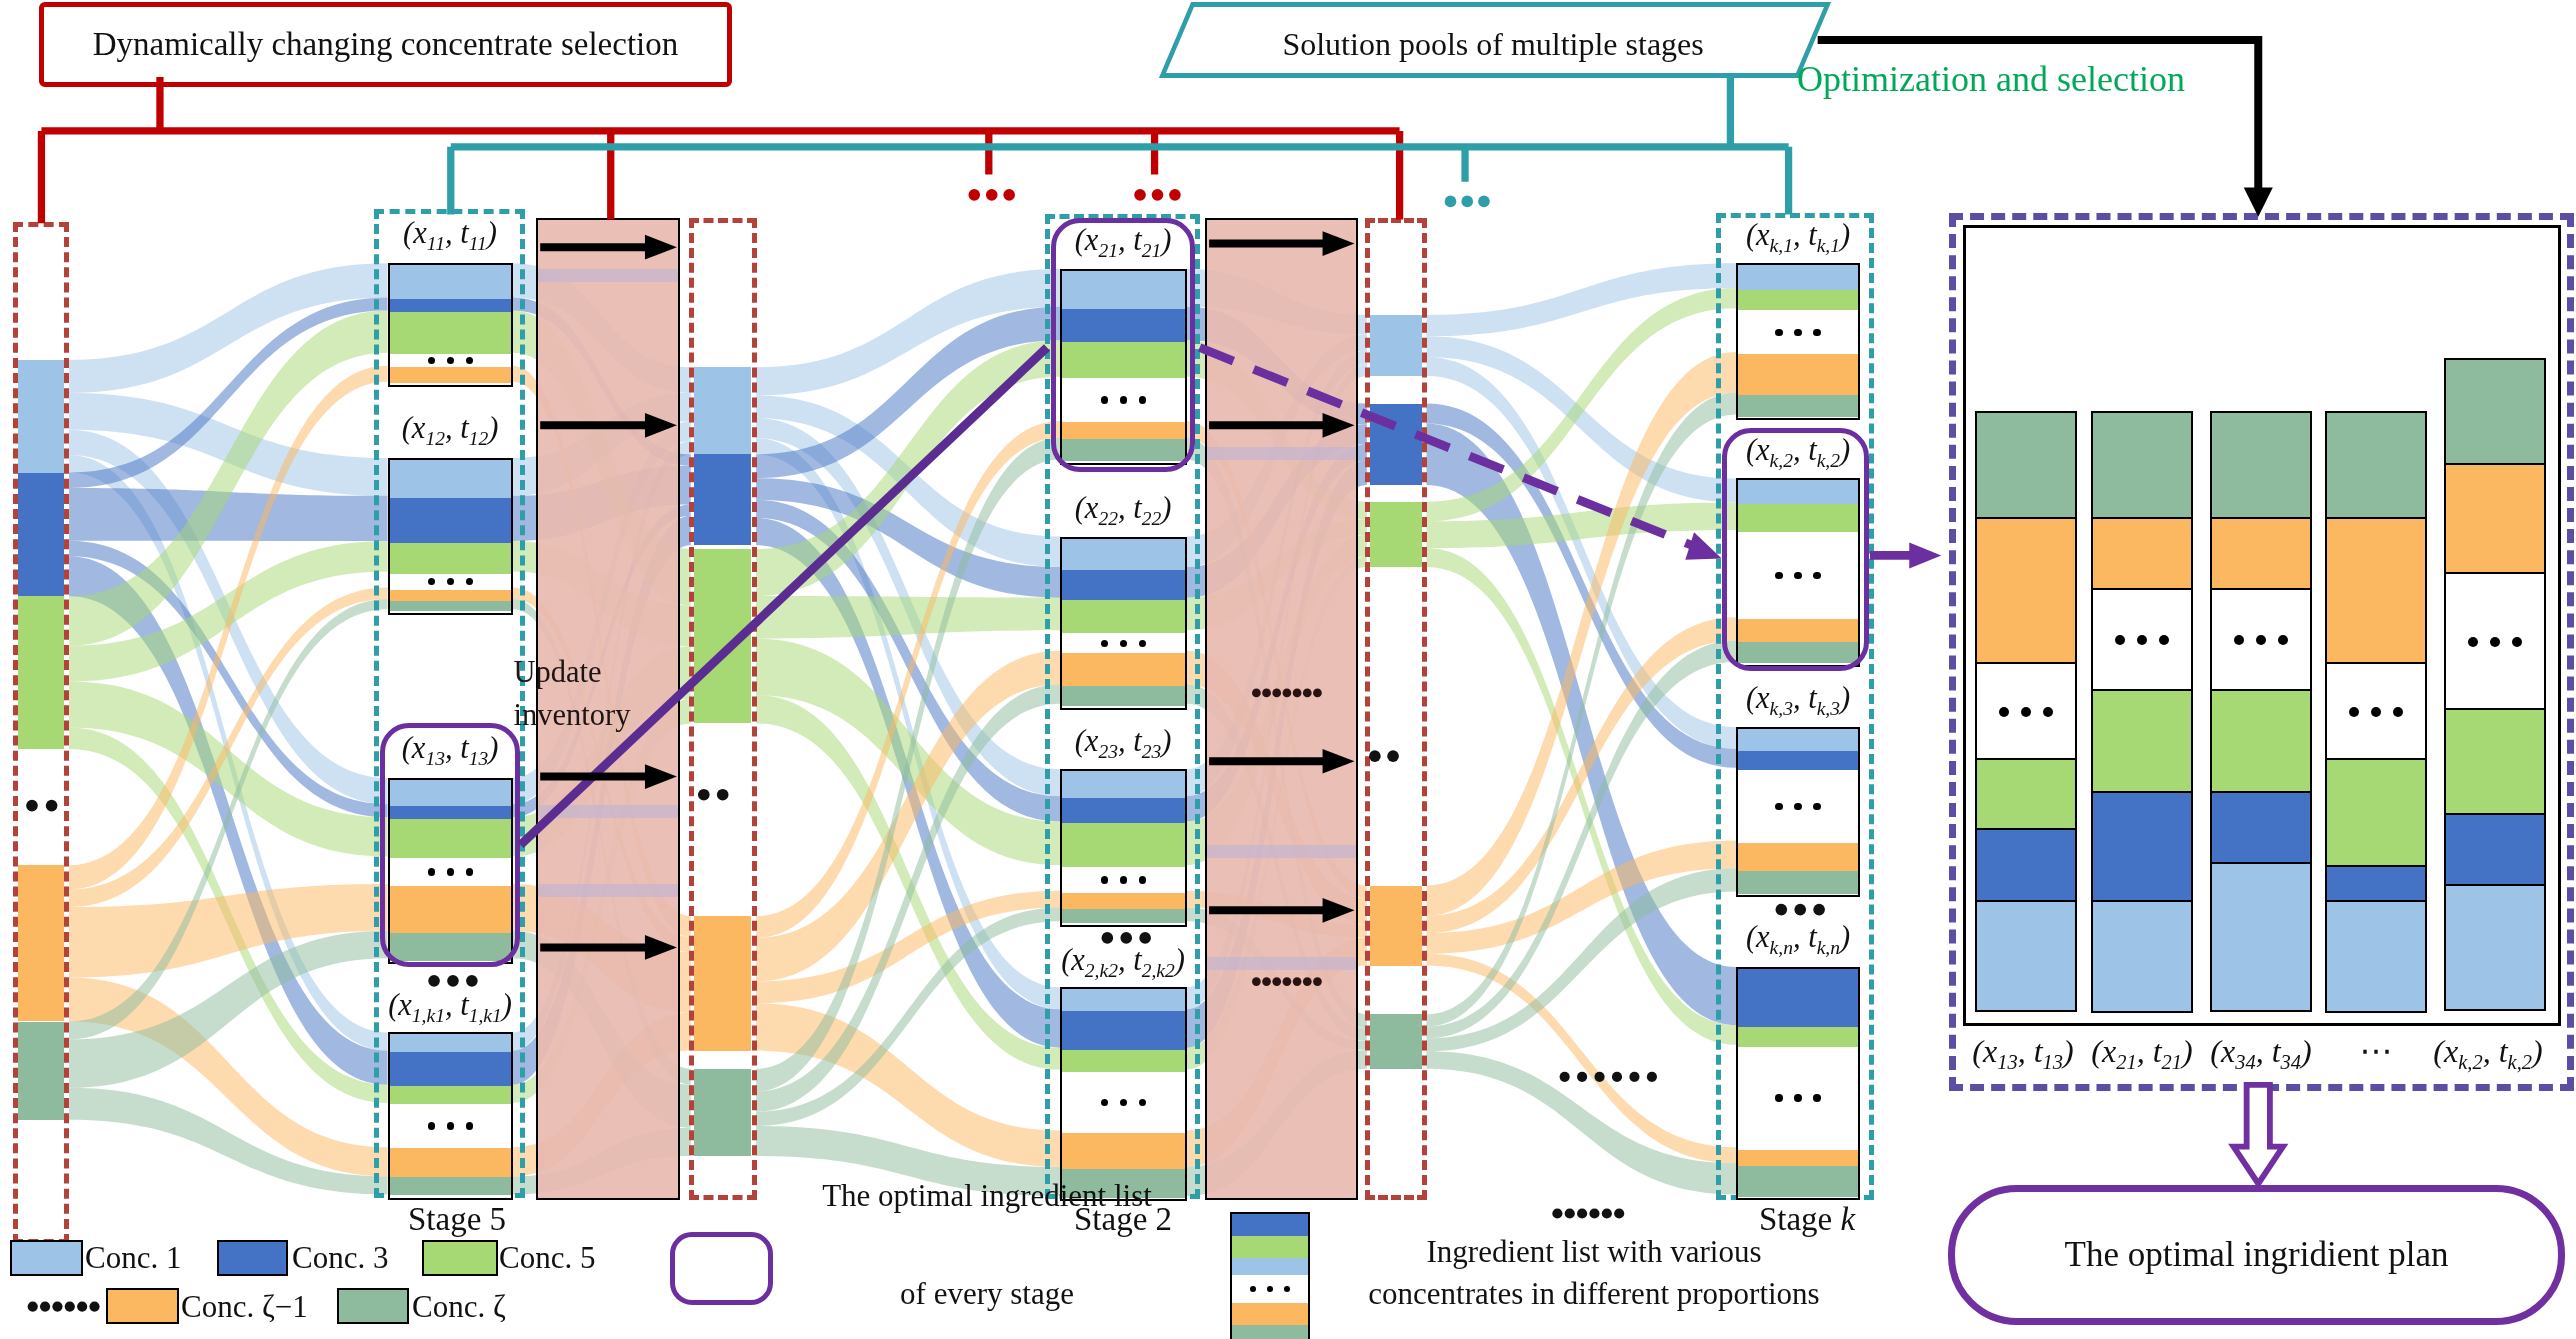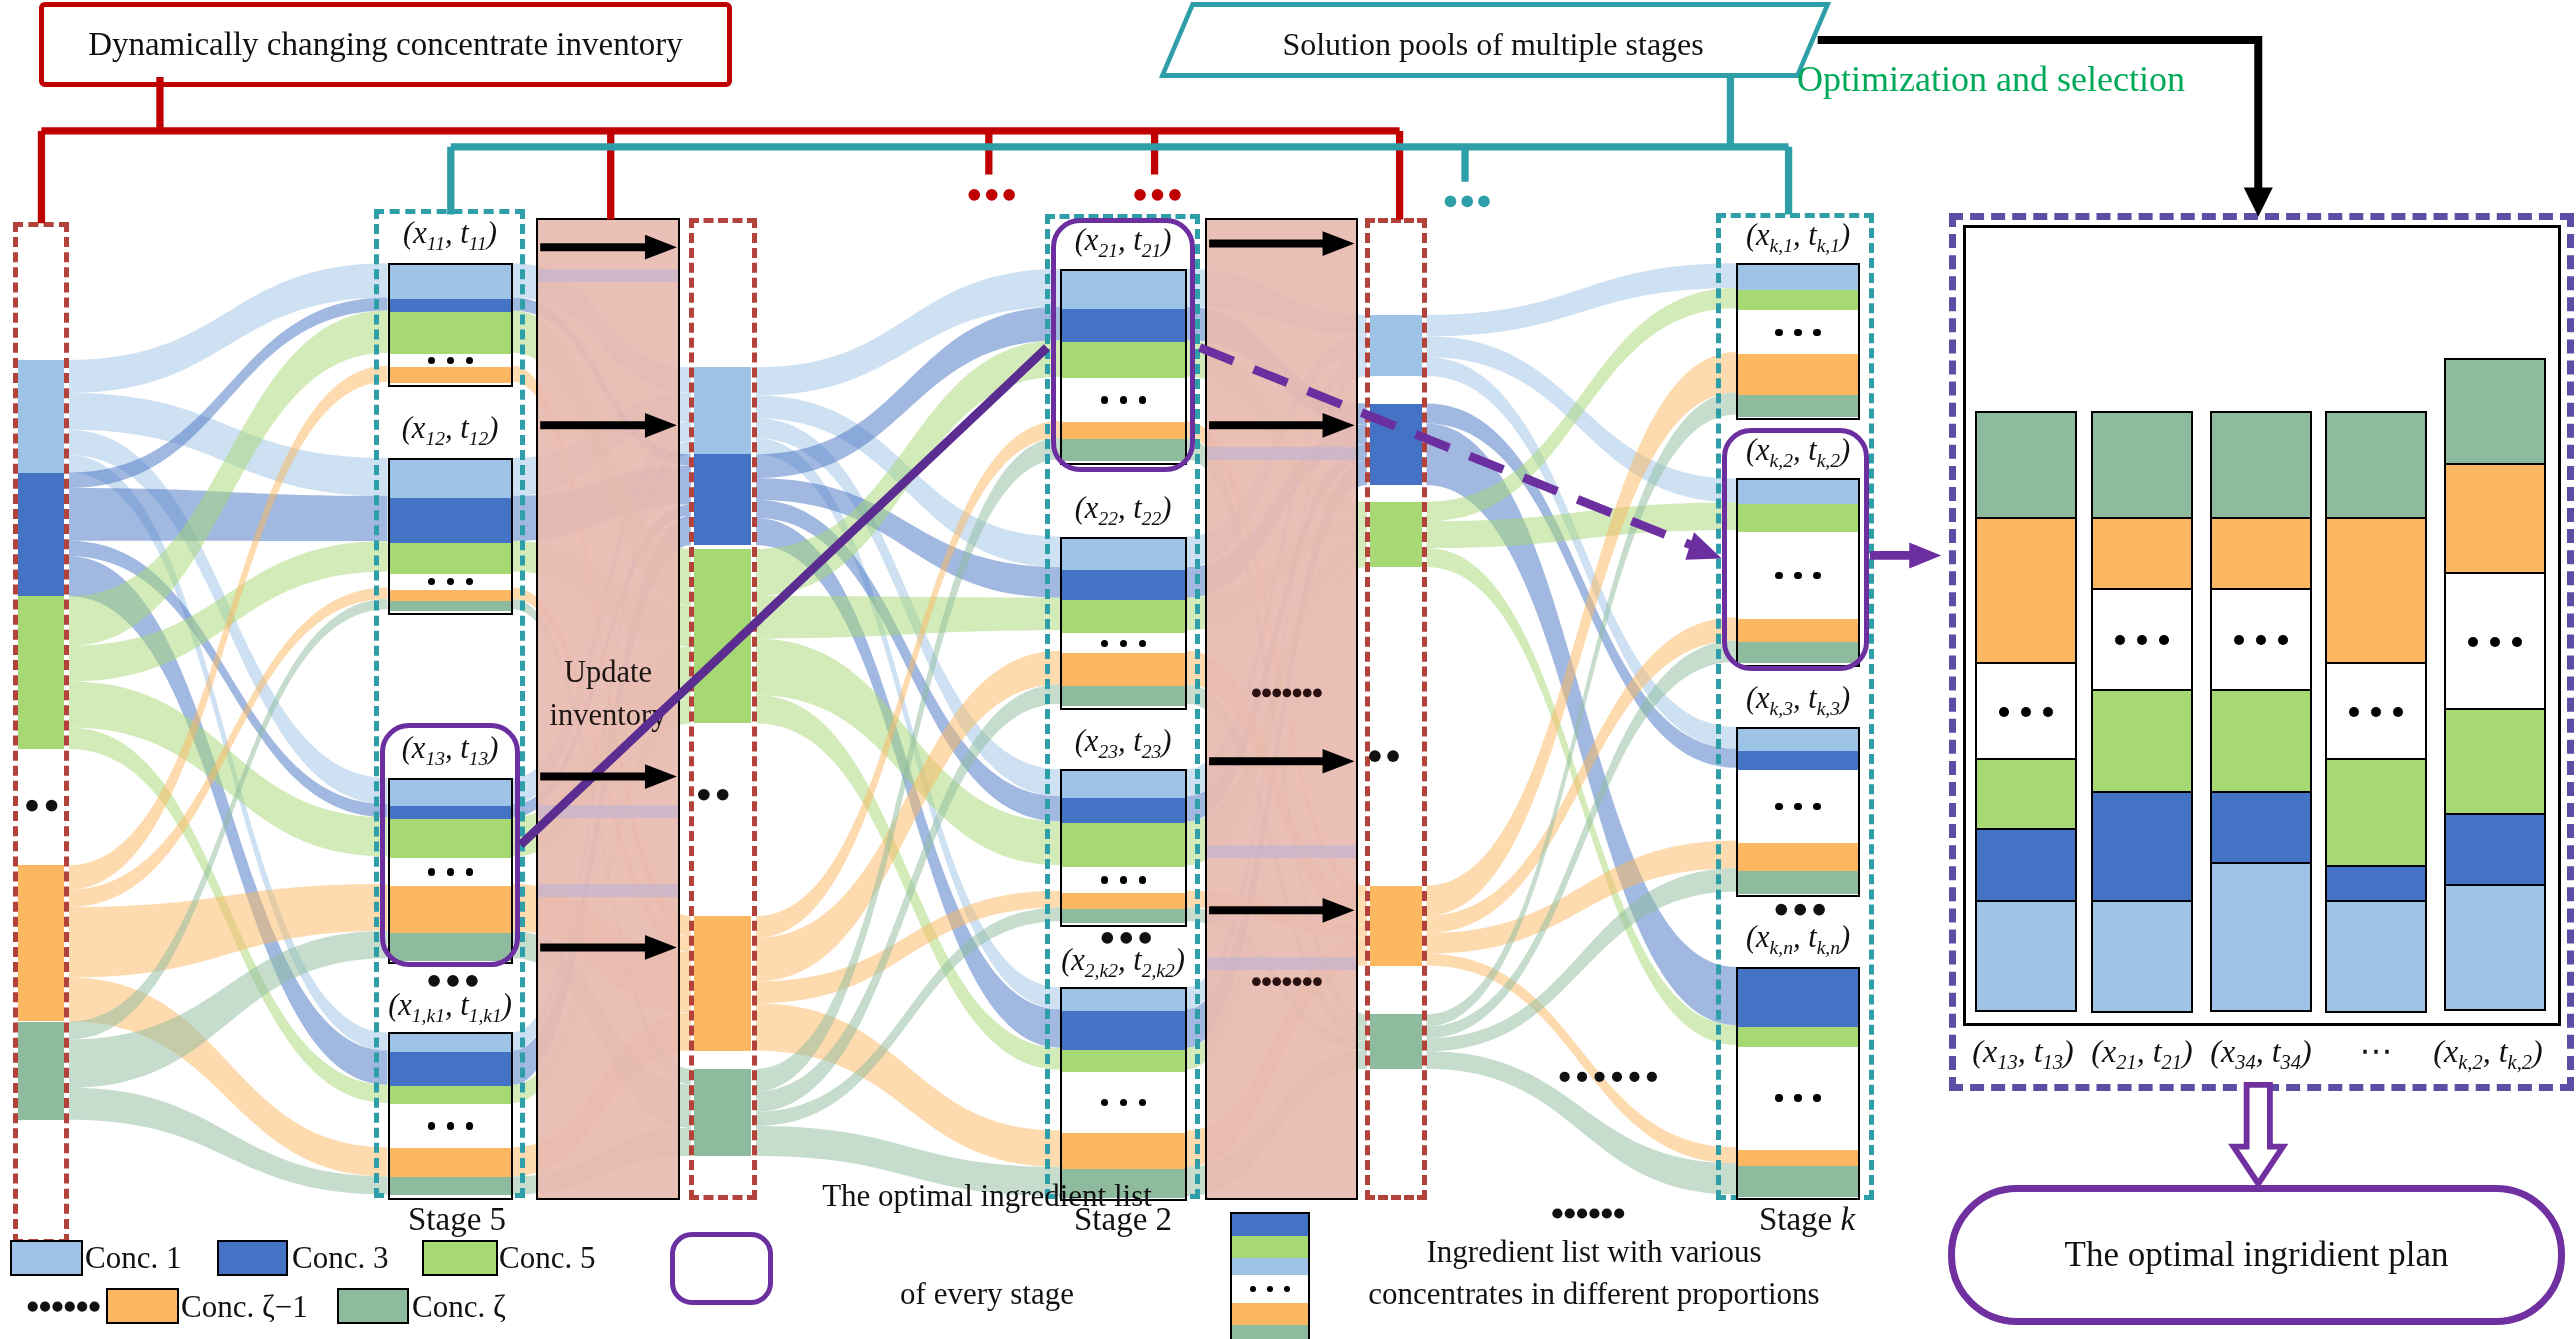"Dynamically changing concentrate" span { text: inventory -> selection }
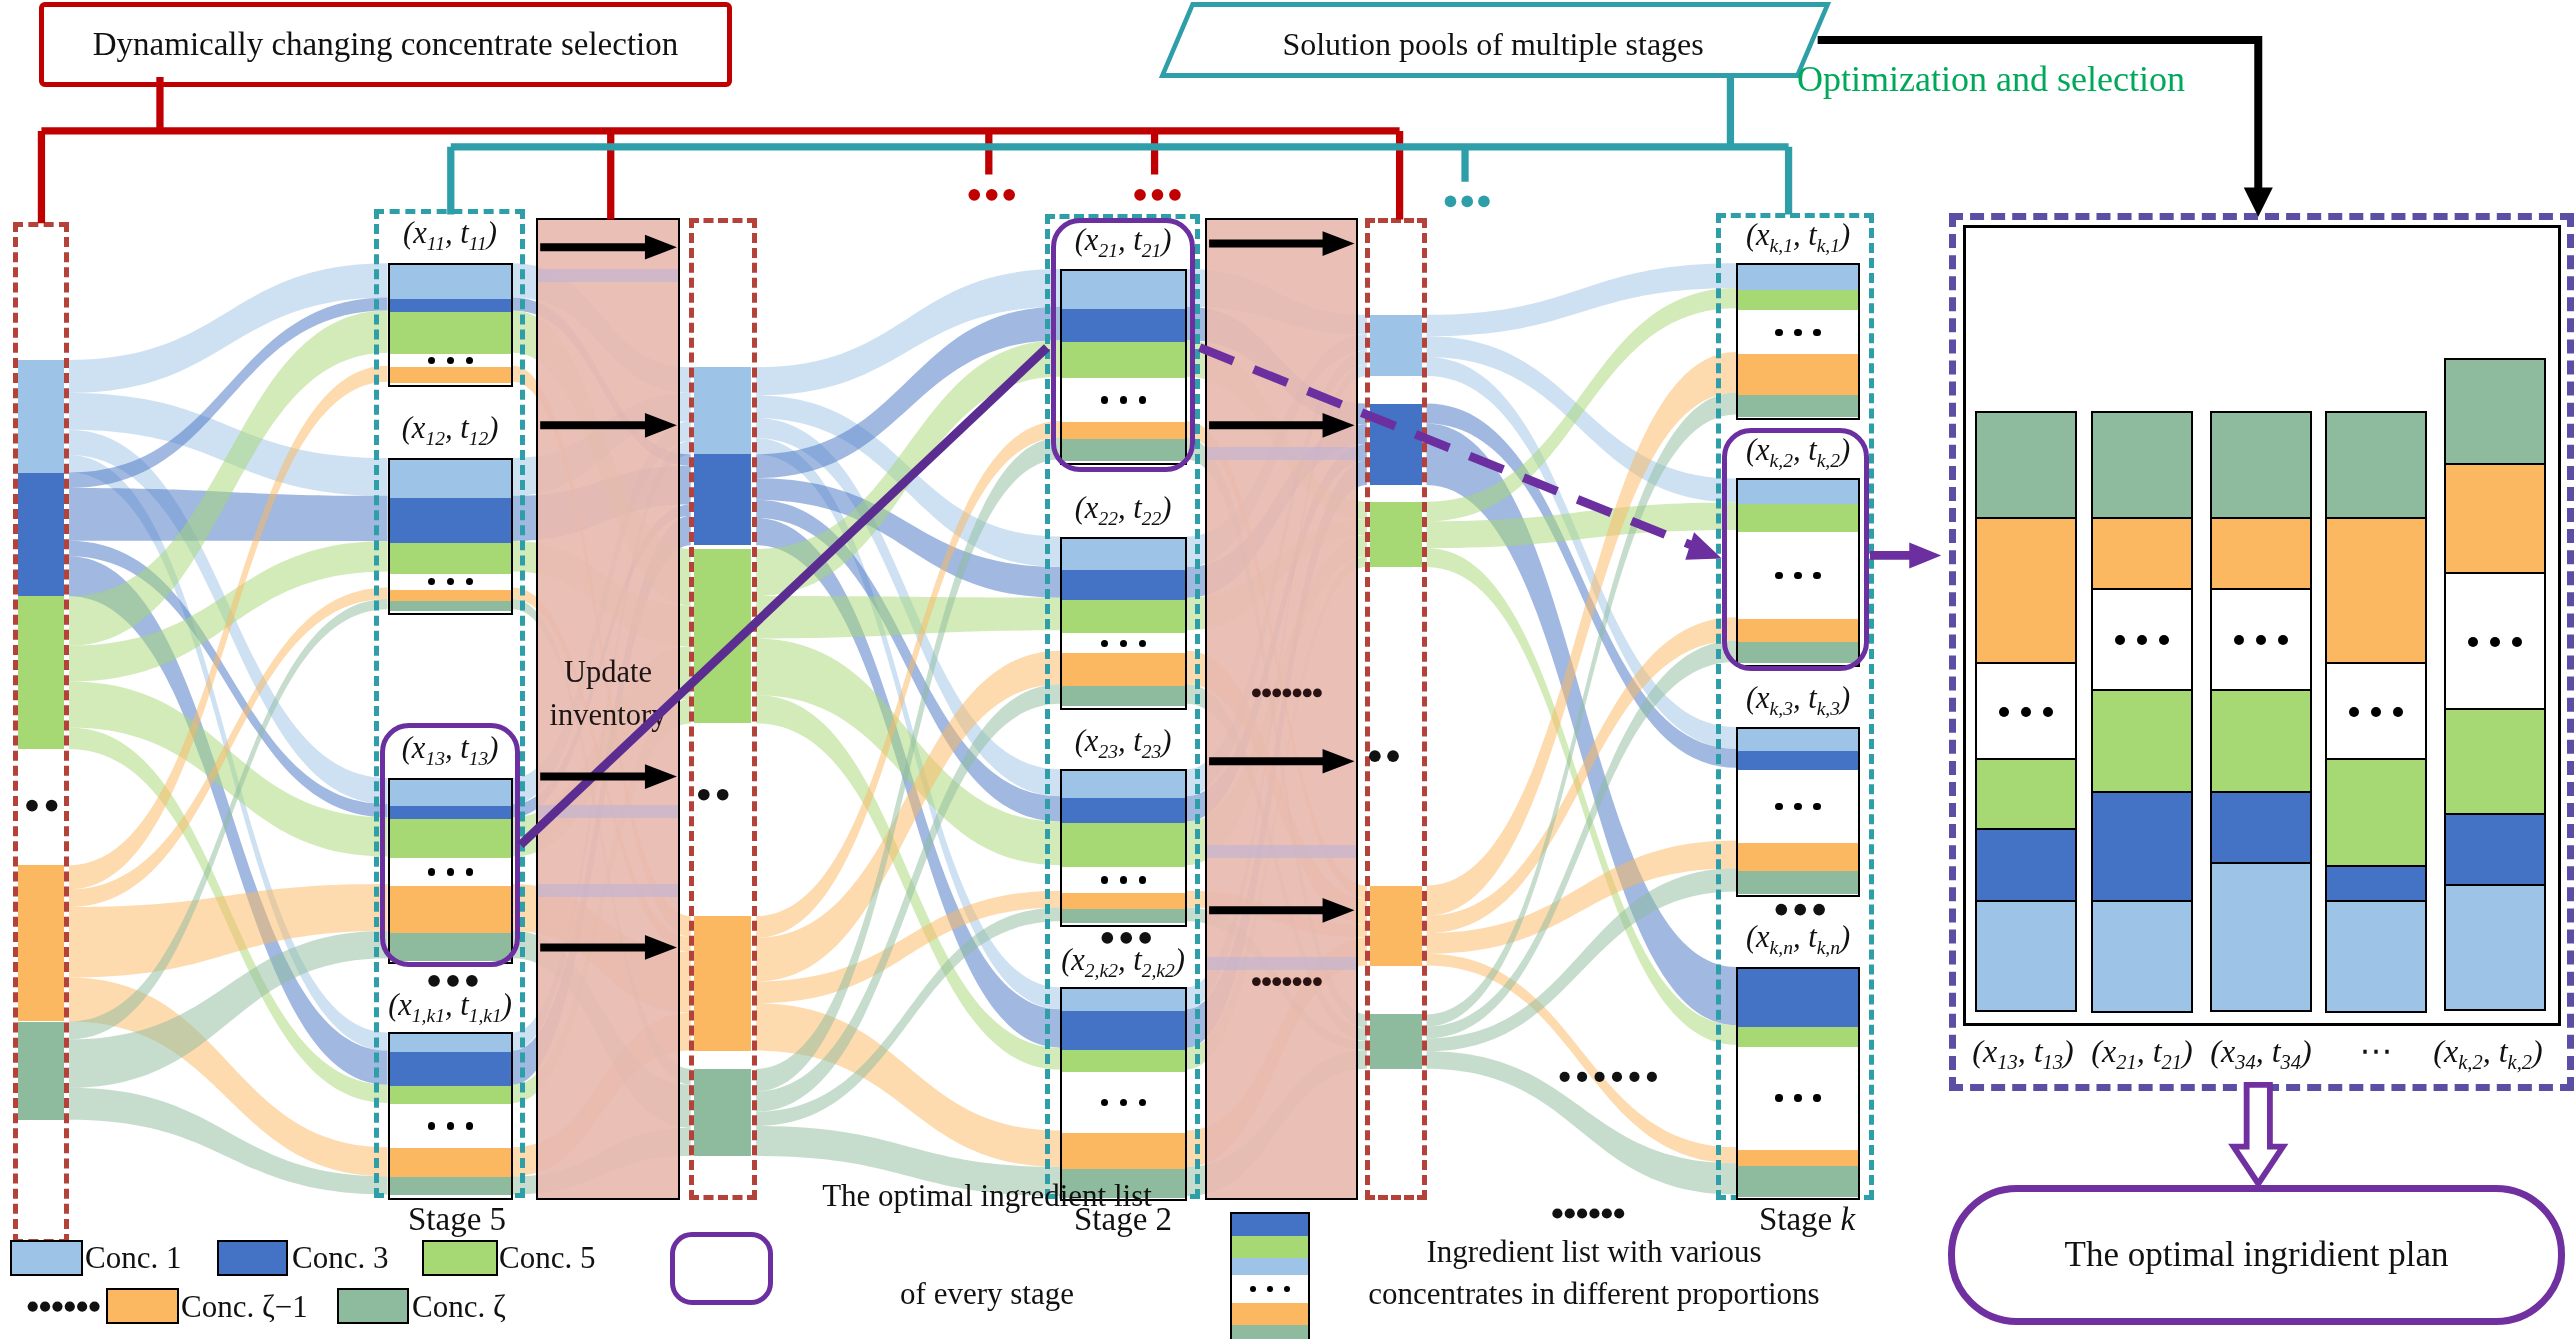"Update" .updtxt { text-align: center -> left }
